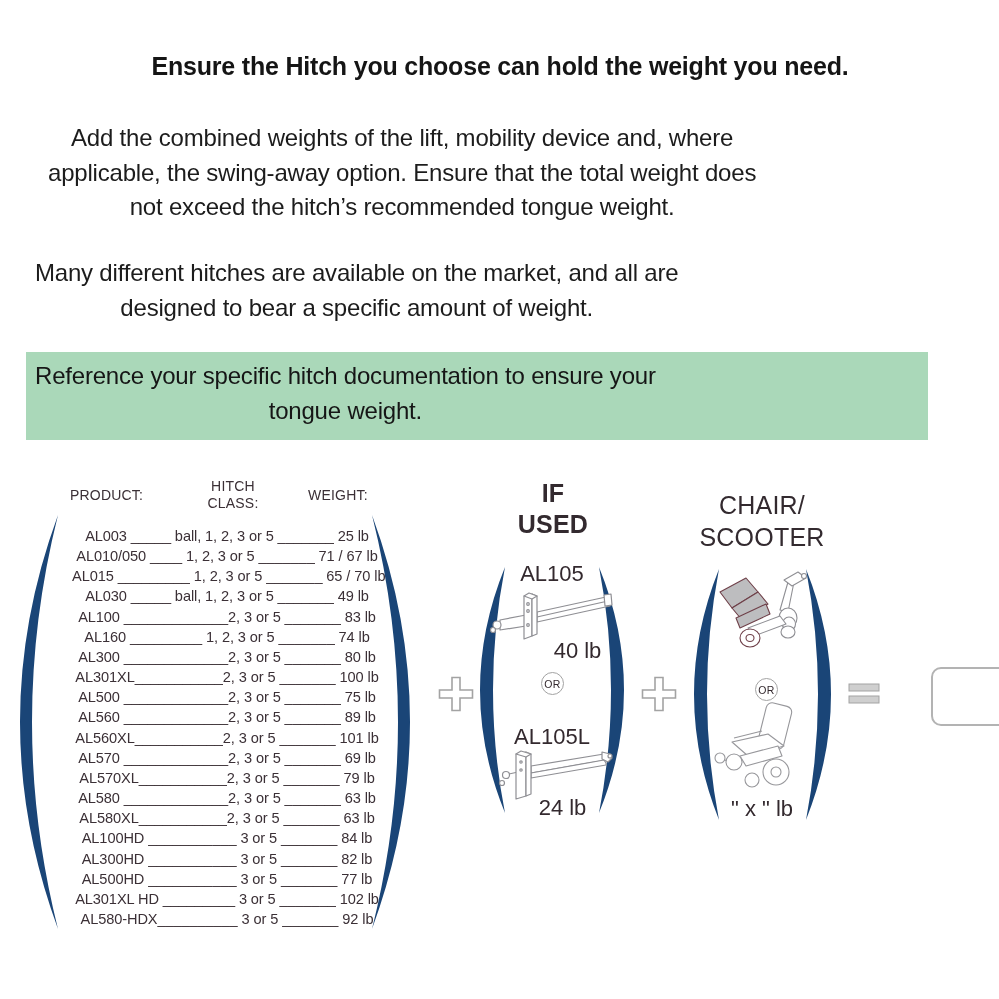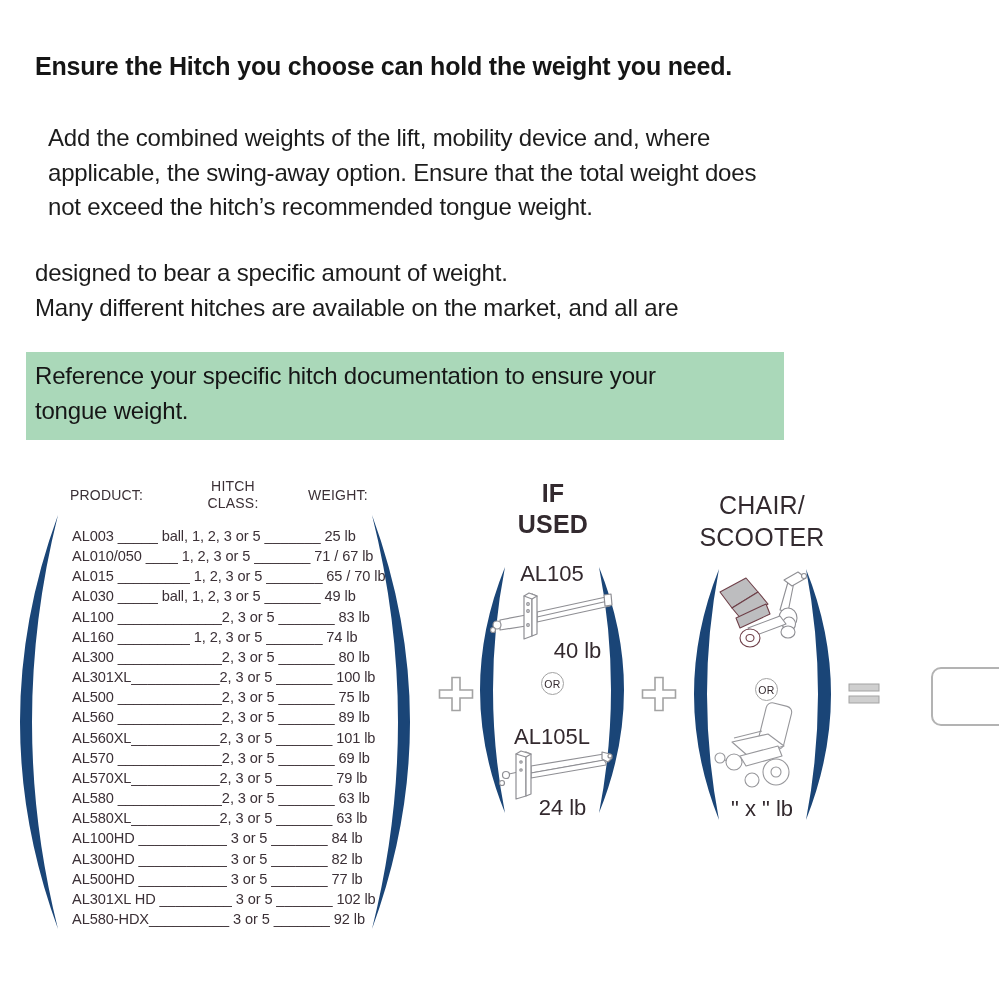"Ensure the Hitch you choose" .abs { text-align: none -> center }
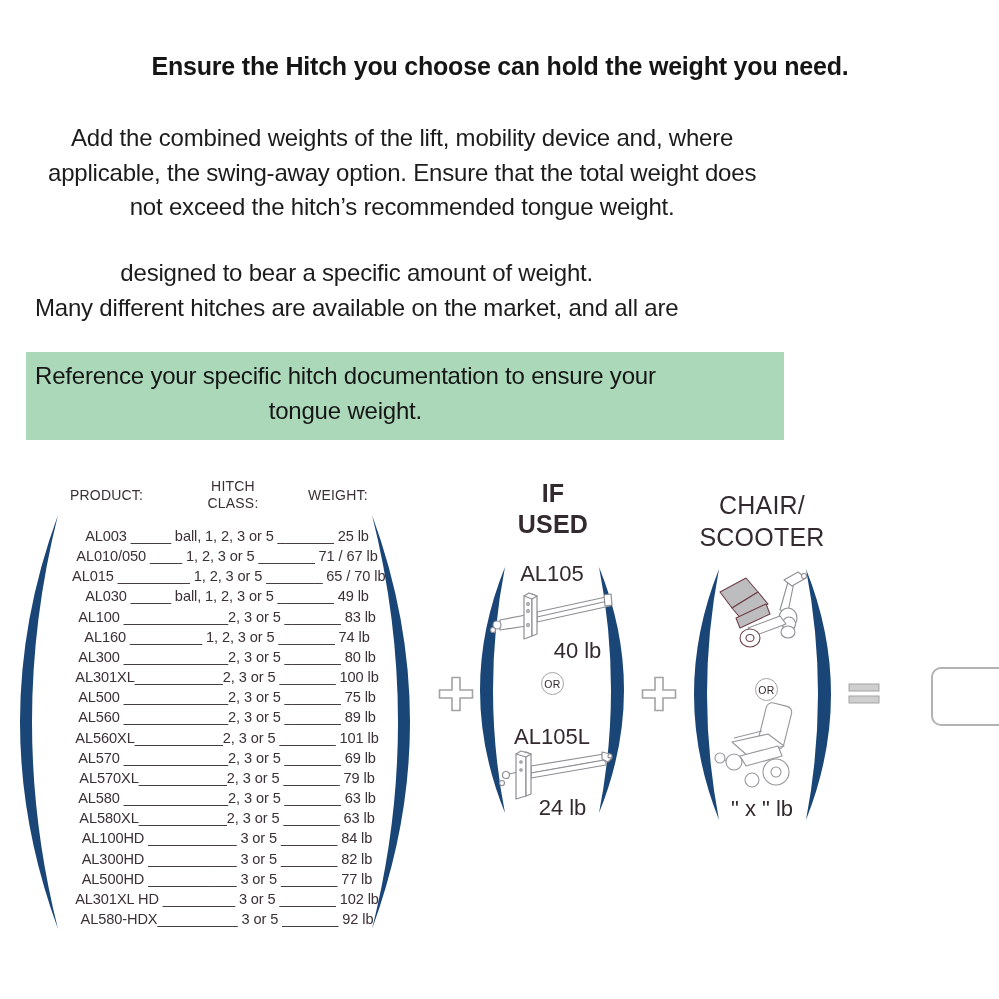"designed to bear a specific" div { order: before "Many different hitches are available" -> after "Many different hitches are available" }
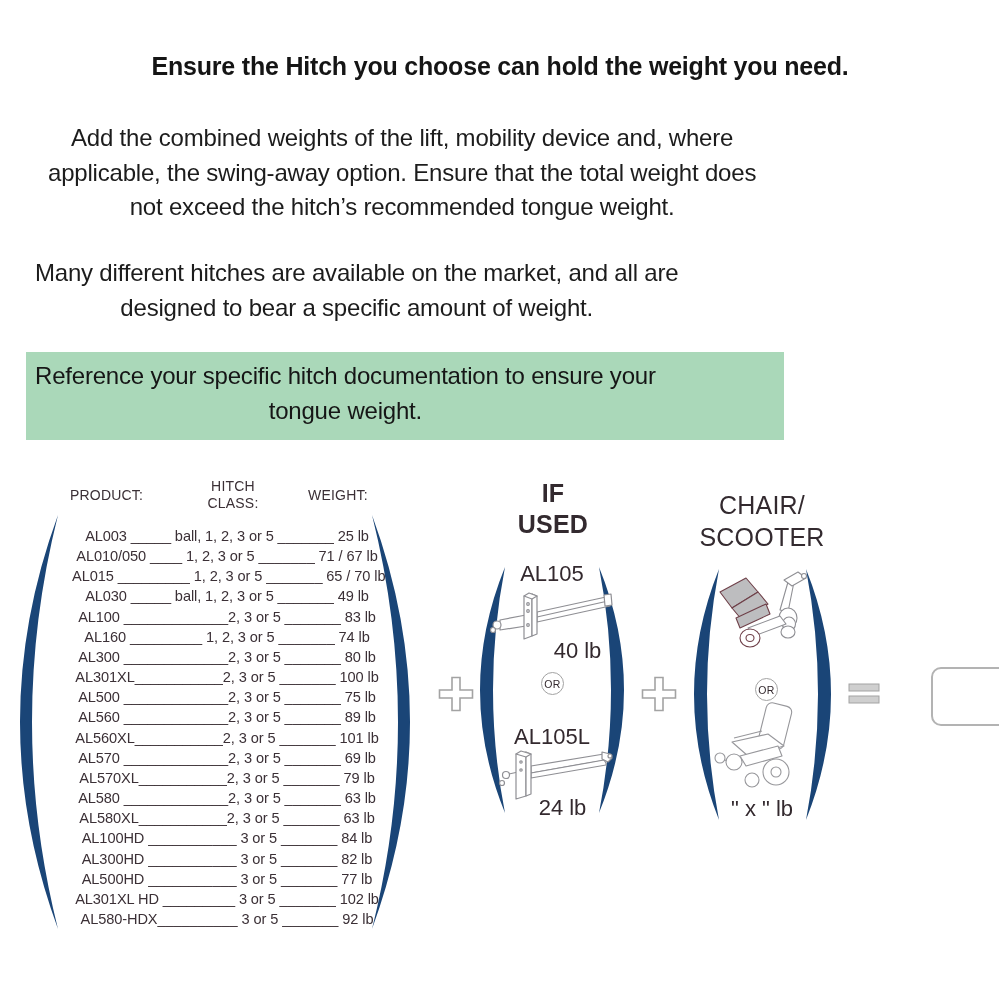"Reference your specific hitch" .callout { width: 758px -> 902px }
